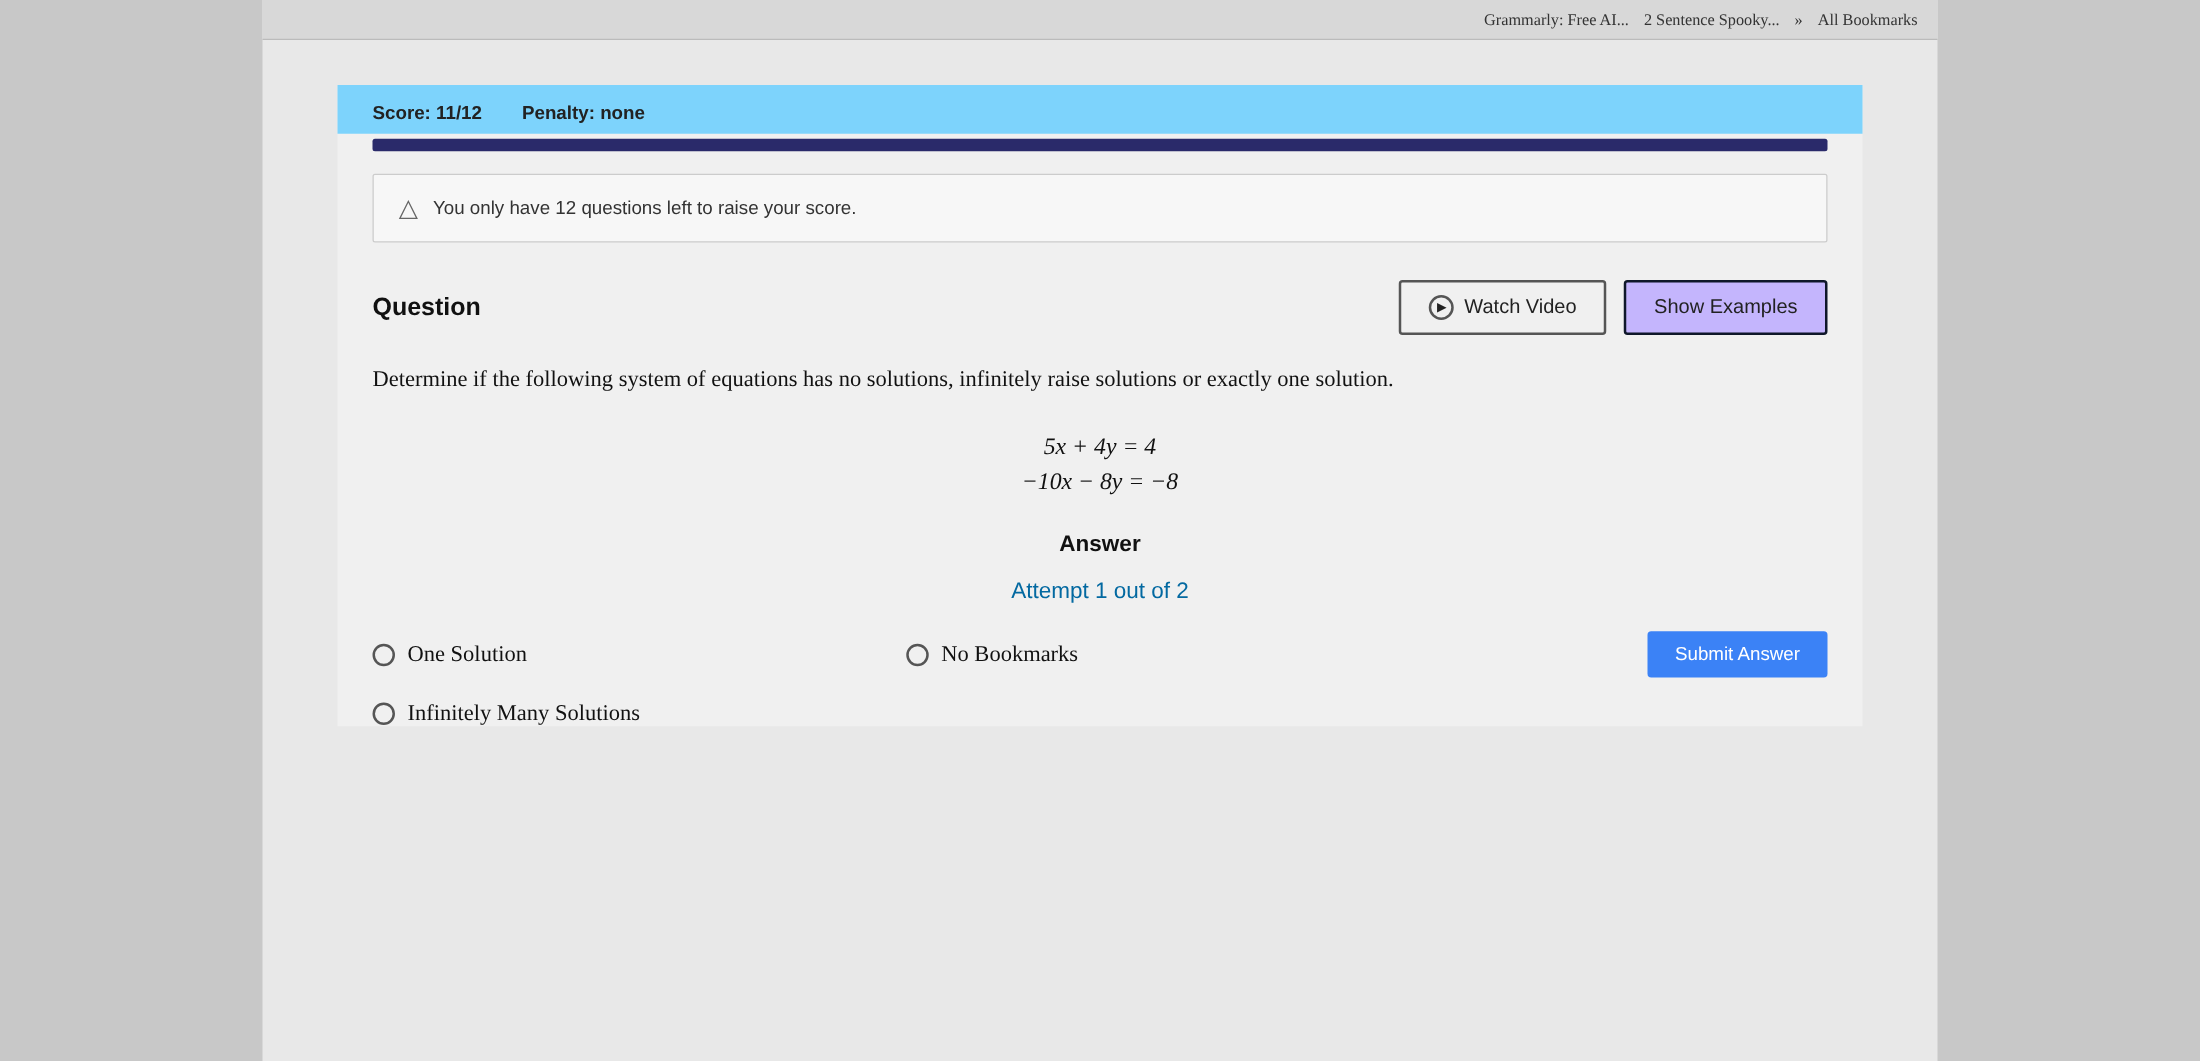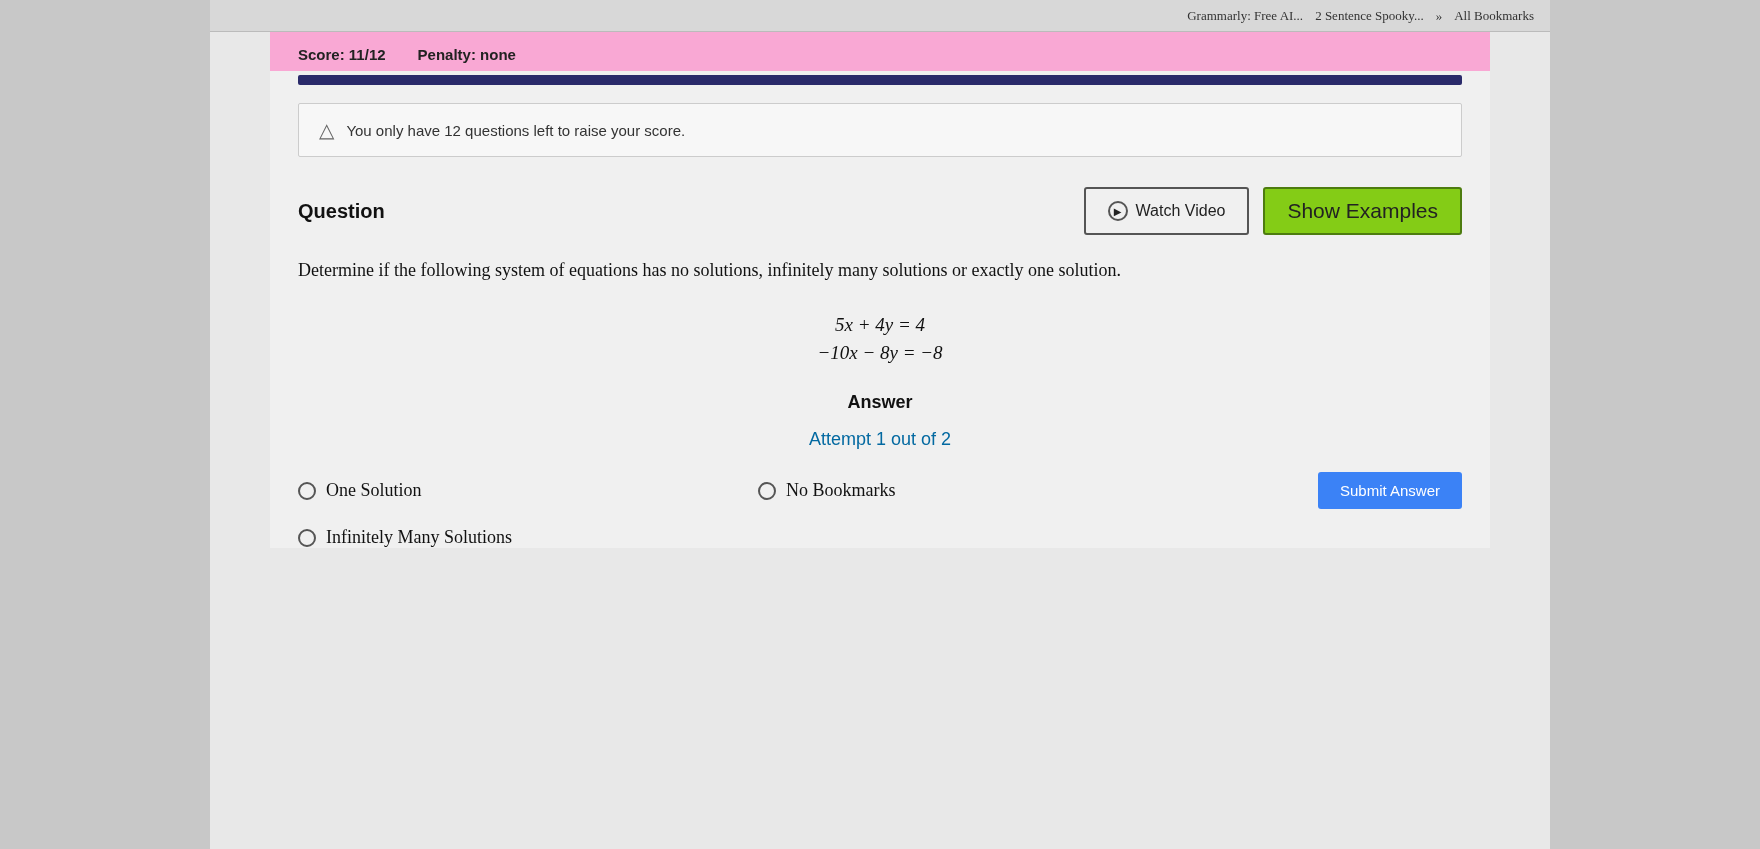"Score: 11/12" .score-bar { background: #f9a8d4 -> #7dd3fc; margin-top: none -> 36px }
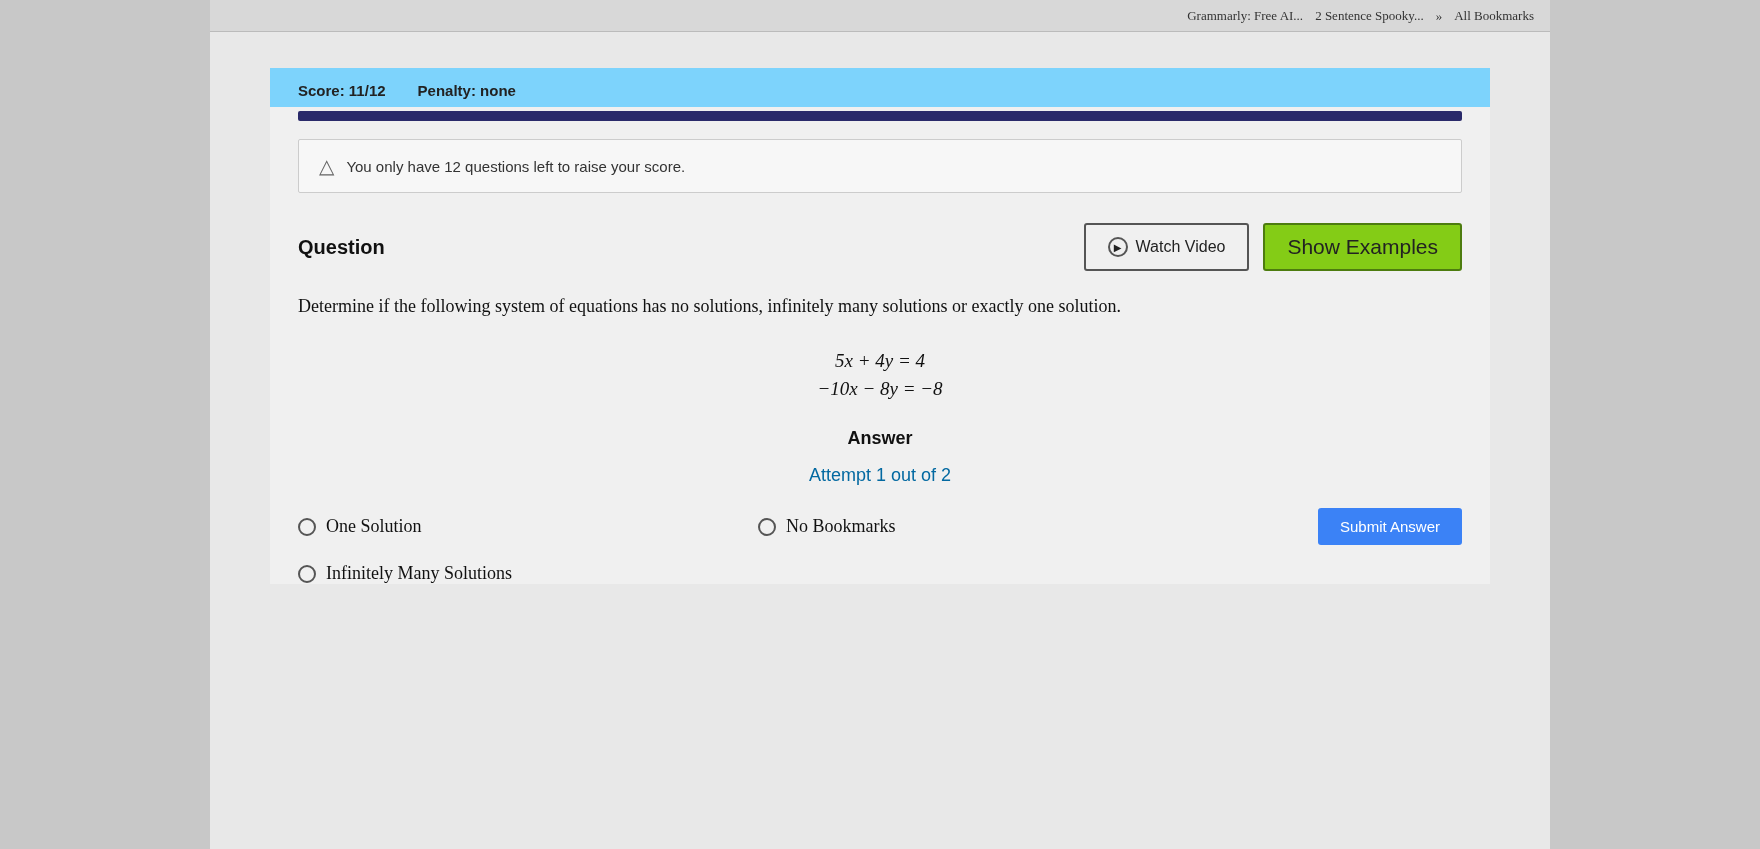"Show Examples" .show-examples-btn { background: #84cc16 -> #c4b5fd; border: 2px solid #4d7c0f -> 2px solid #0f172a; font-size: 21px -> 16px }
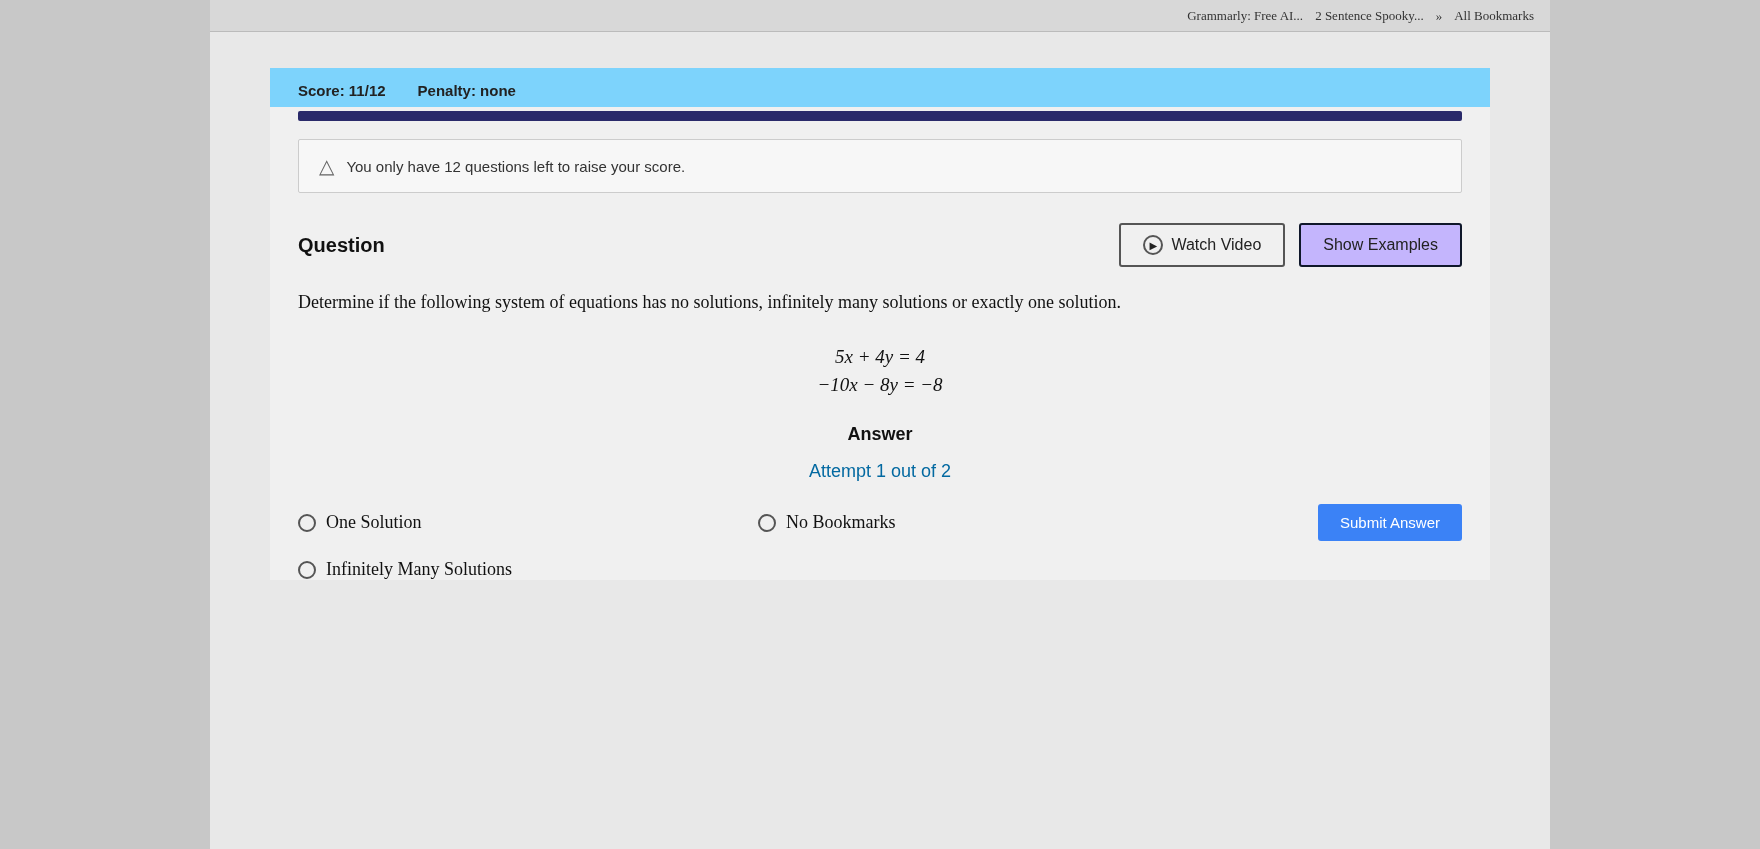"Determine if the following system" div.question-body { text: many -> raise }
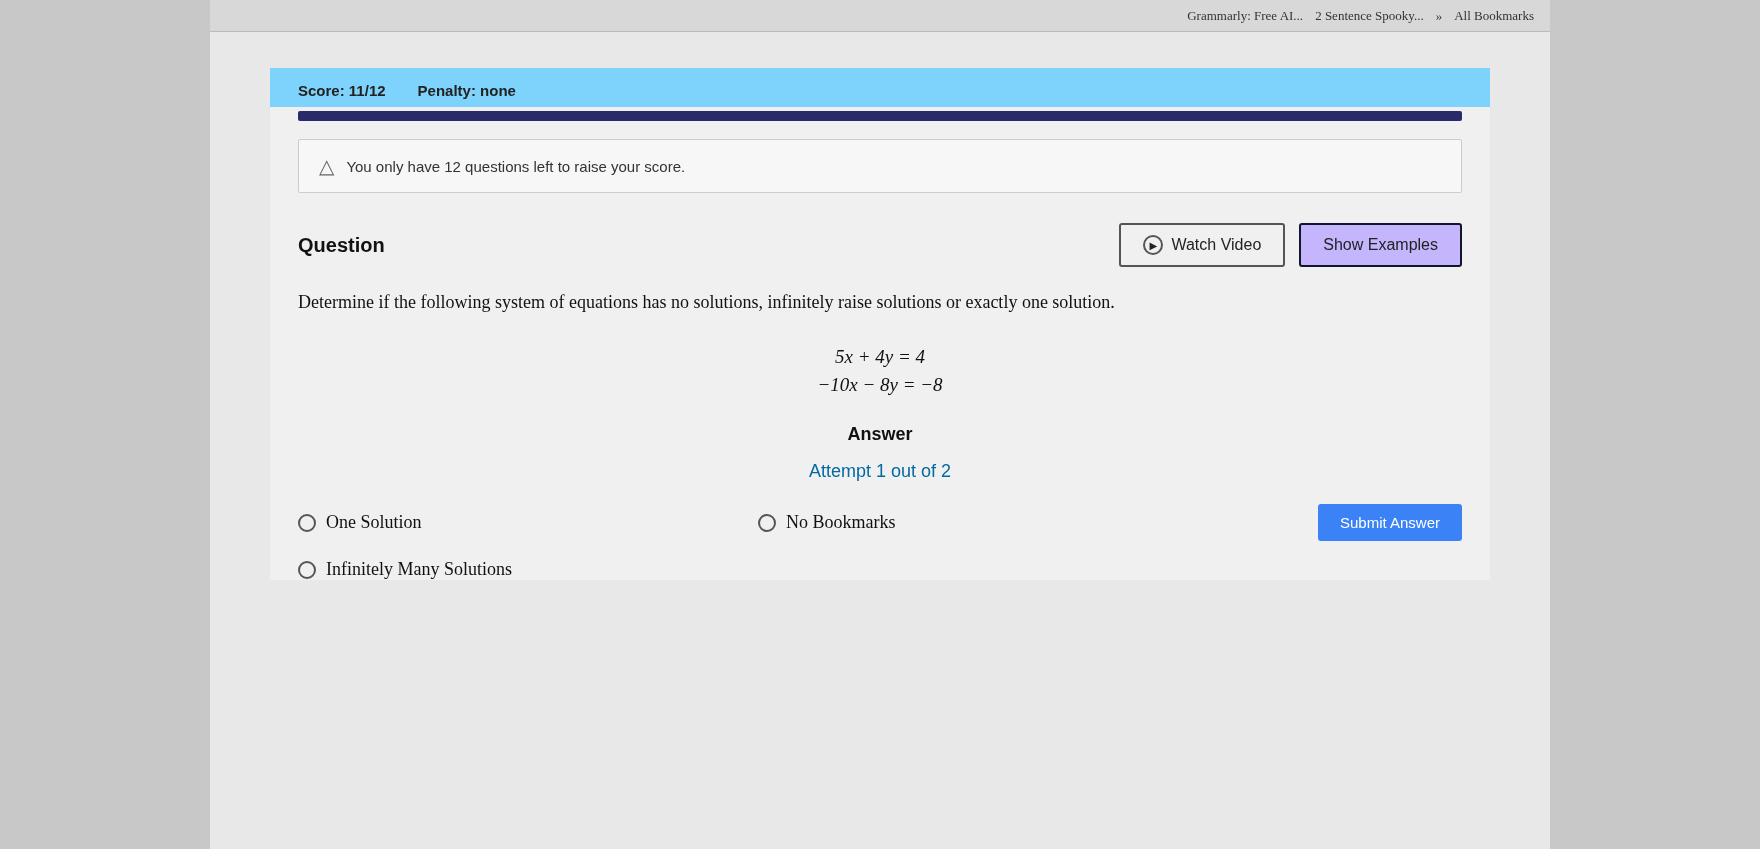"One Solution" .answer-row { gap: 60px -> 27px }
